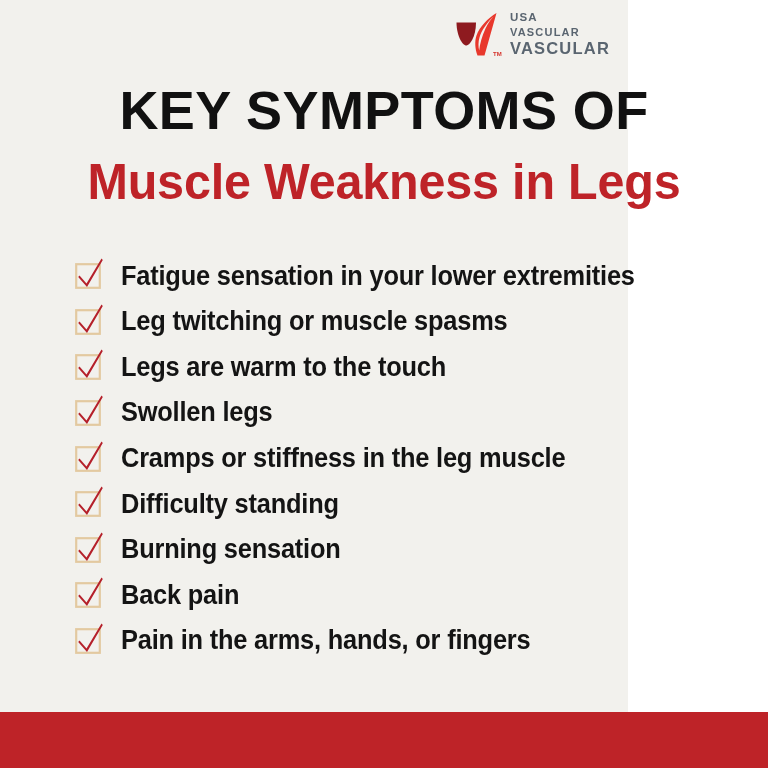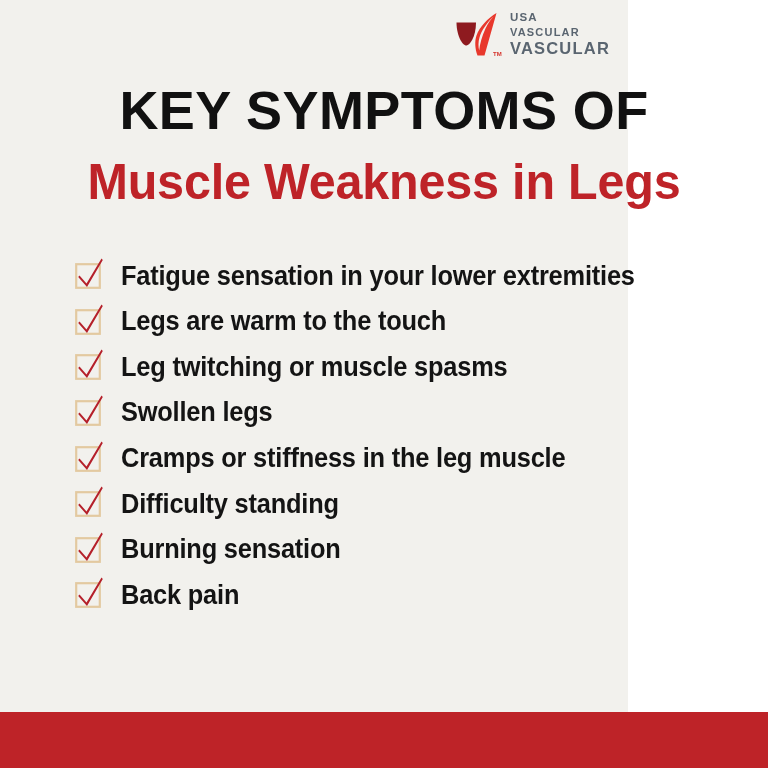"Legs are warm to the" li.symptom-item { order: before "Leg twitching or muscle spasms" -> after "Leg twitching or muscle spasms" }
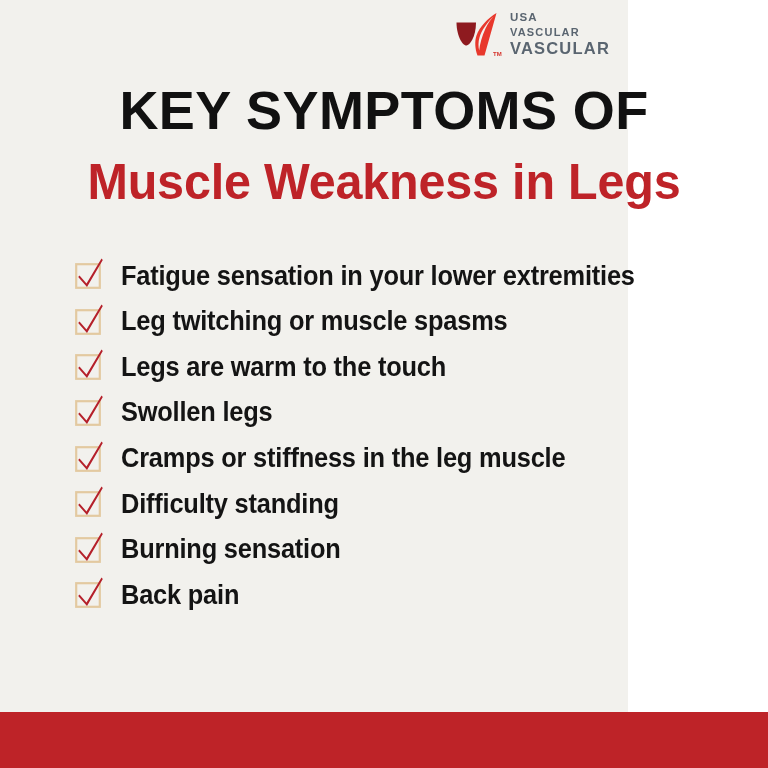"Pain in the arms, hands," li.symptom-item { html: none -> <li> <span> <svg> <rect></rect> <path></path> </svg> </span> <span>Pain in the arms, hands, or fingers</span> </li> }
